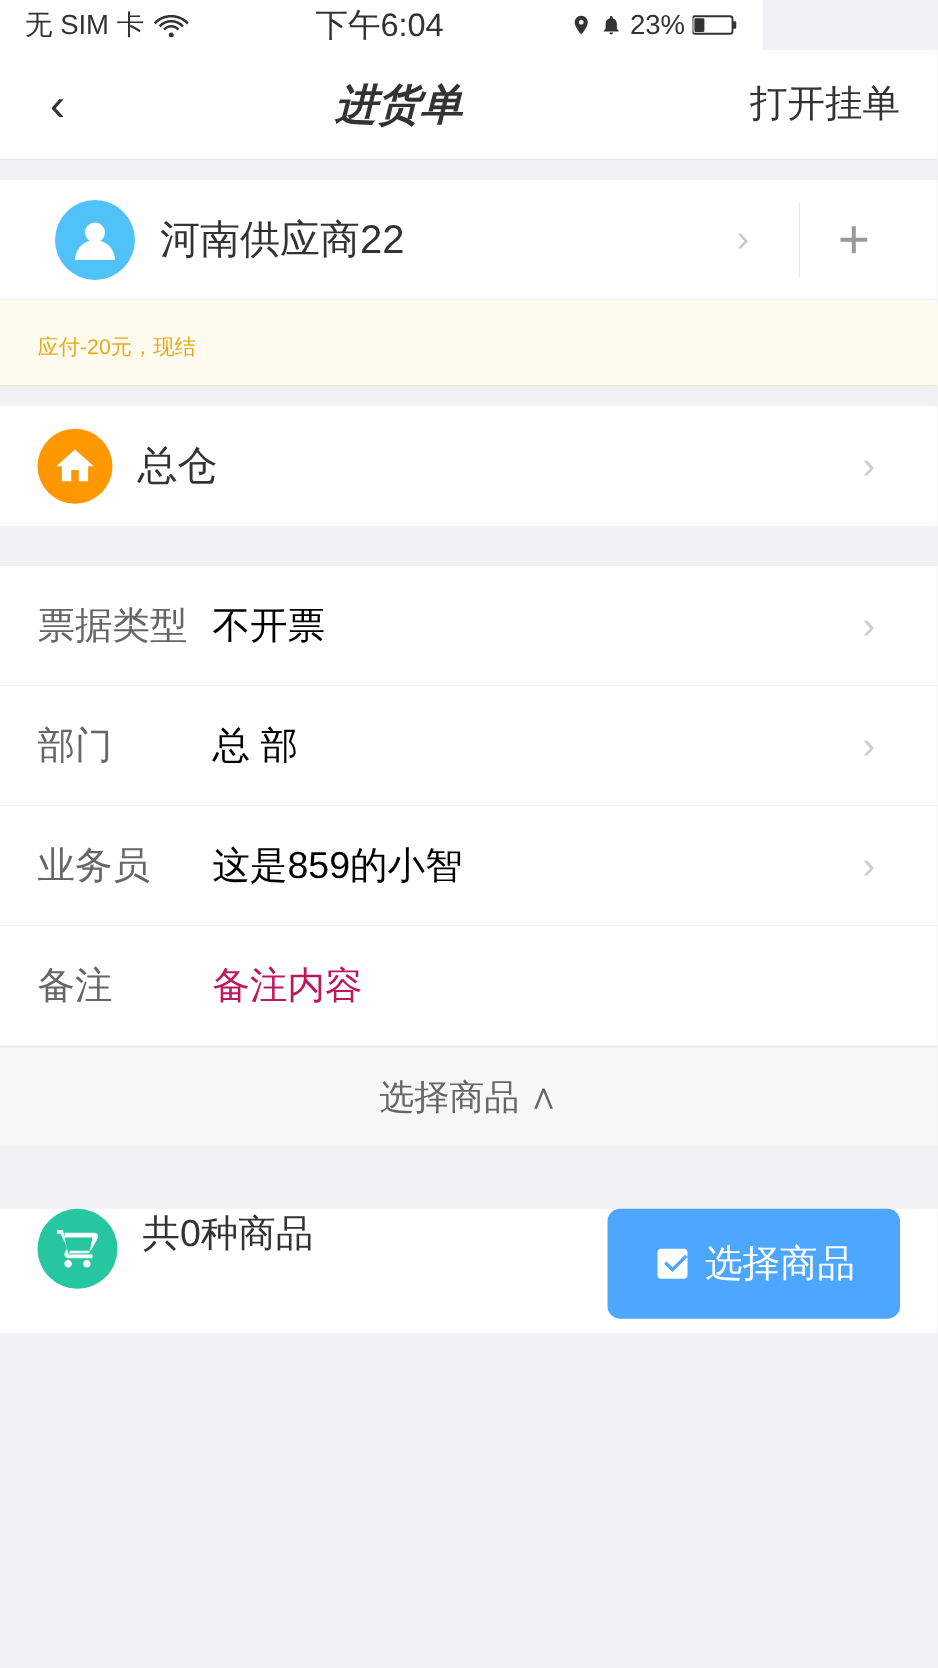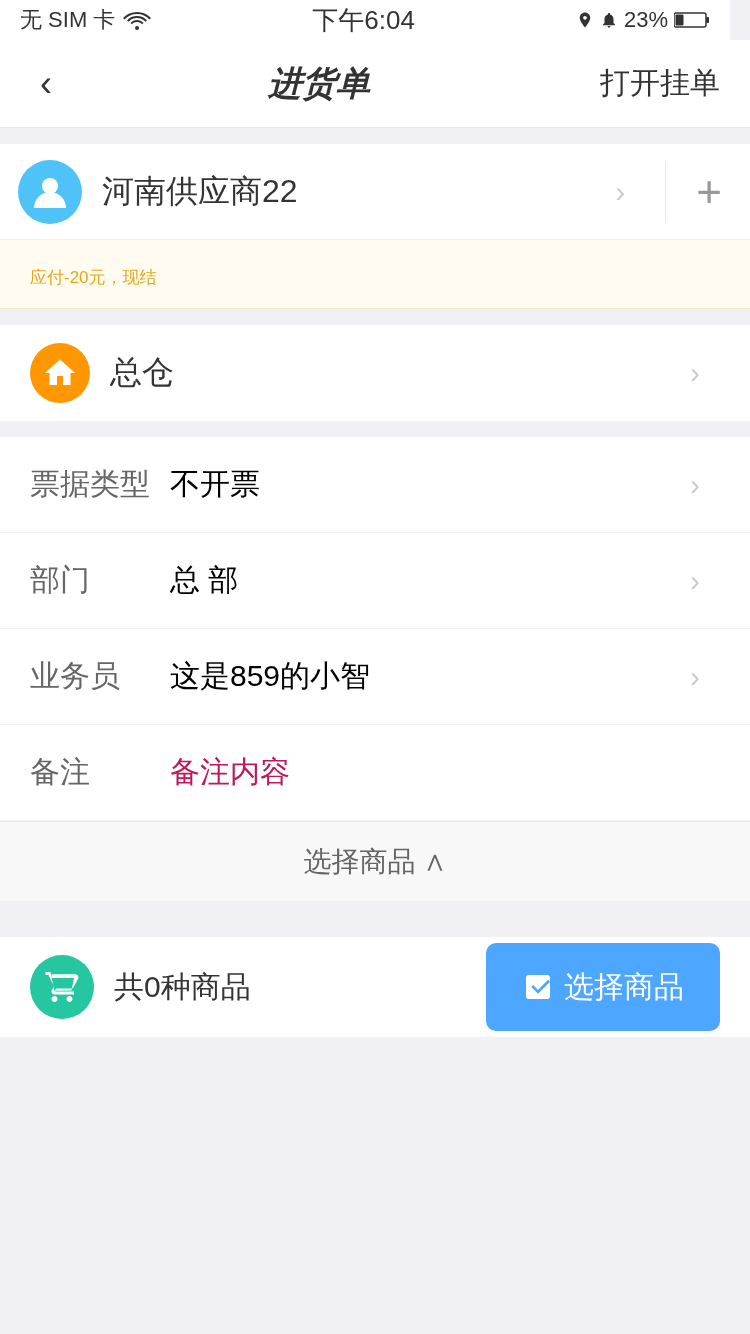"无 SIM 卡" .status-bar { width: 730px -> 610px }
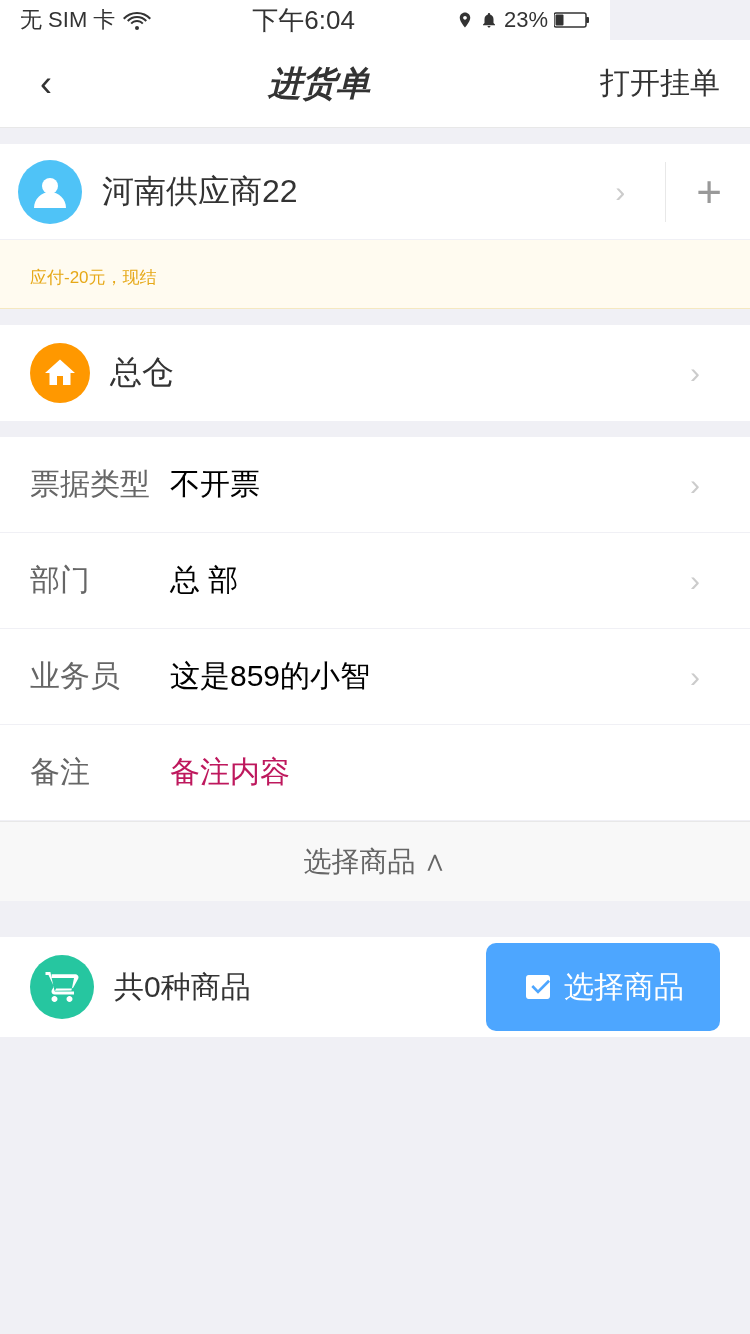"河南供应商22" .supplier-row { padding: 0 18px -> 0 44px }
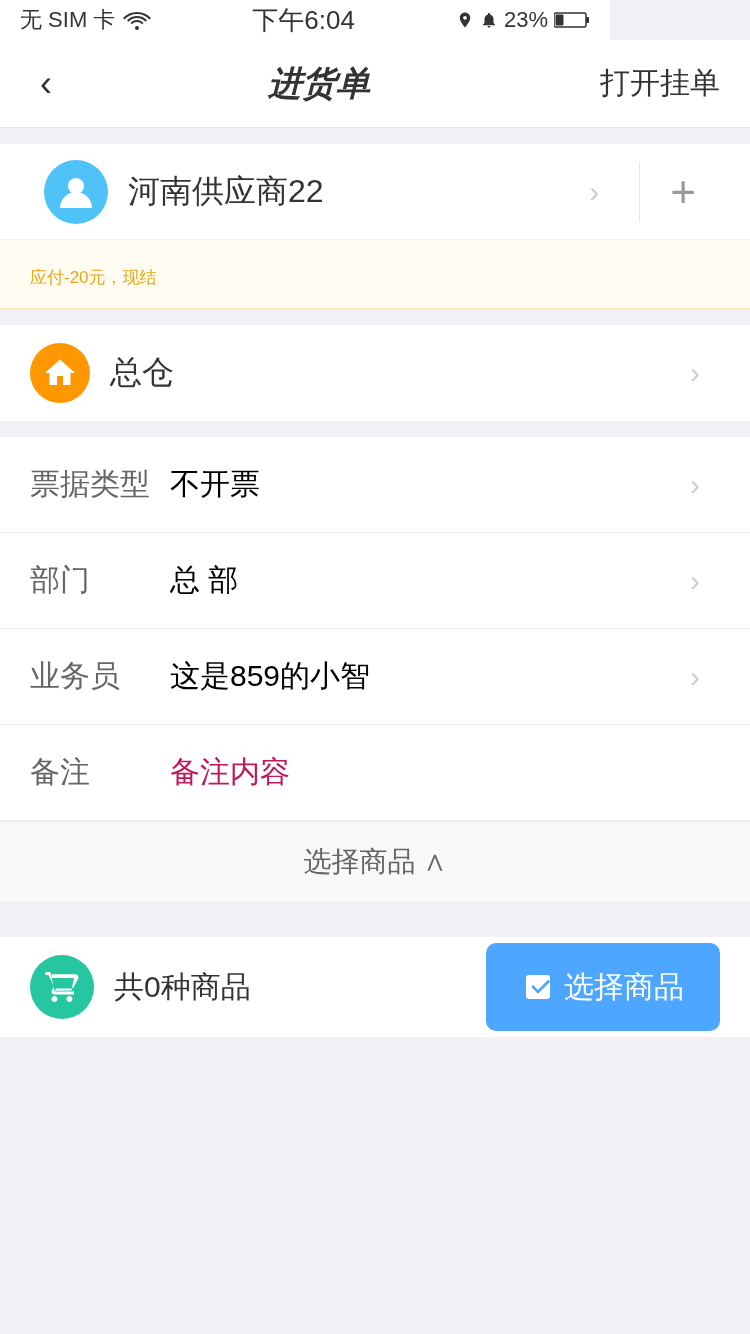"票据类型" .form-section { margin-top: 0 -> 16px }
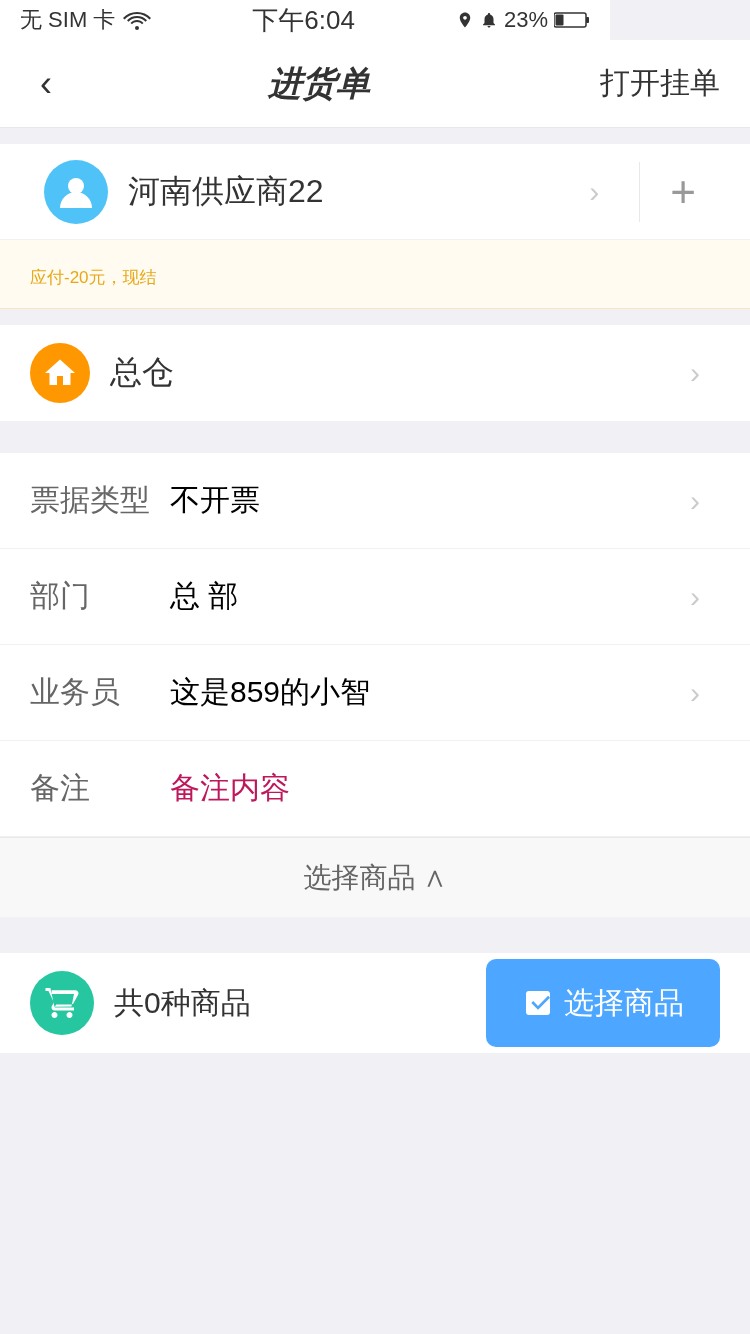"共0种商品" .bottom-bar { align-items: center -> none; margin-top: 20px -> 34px }
